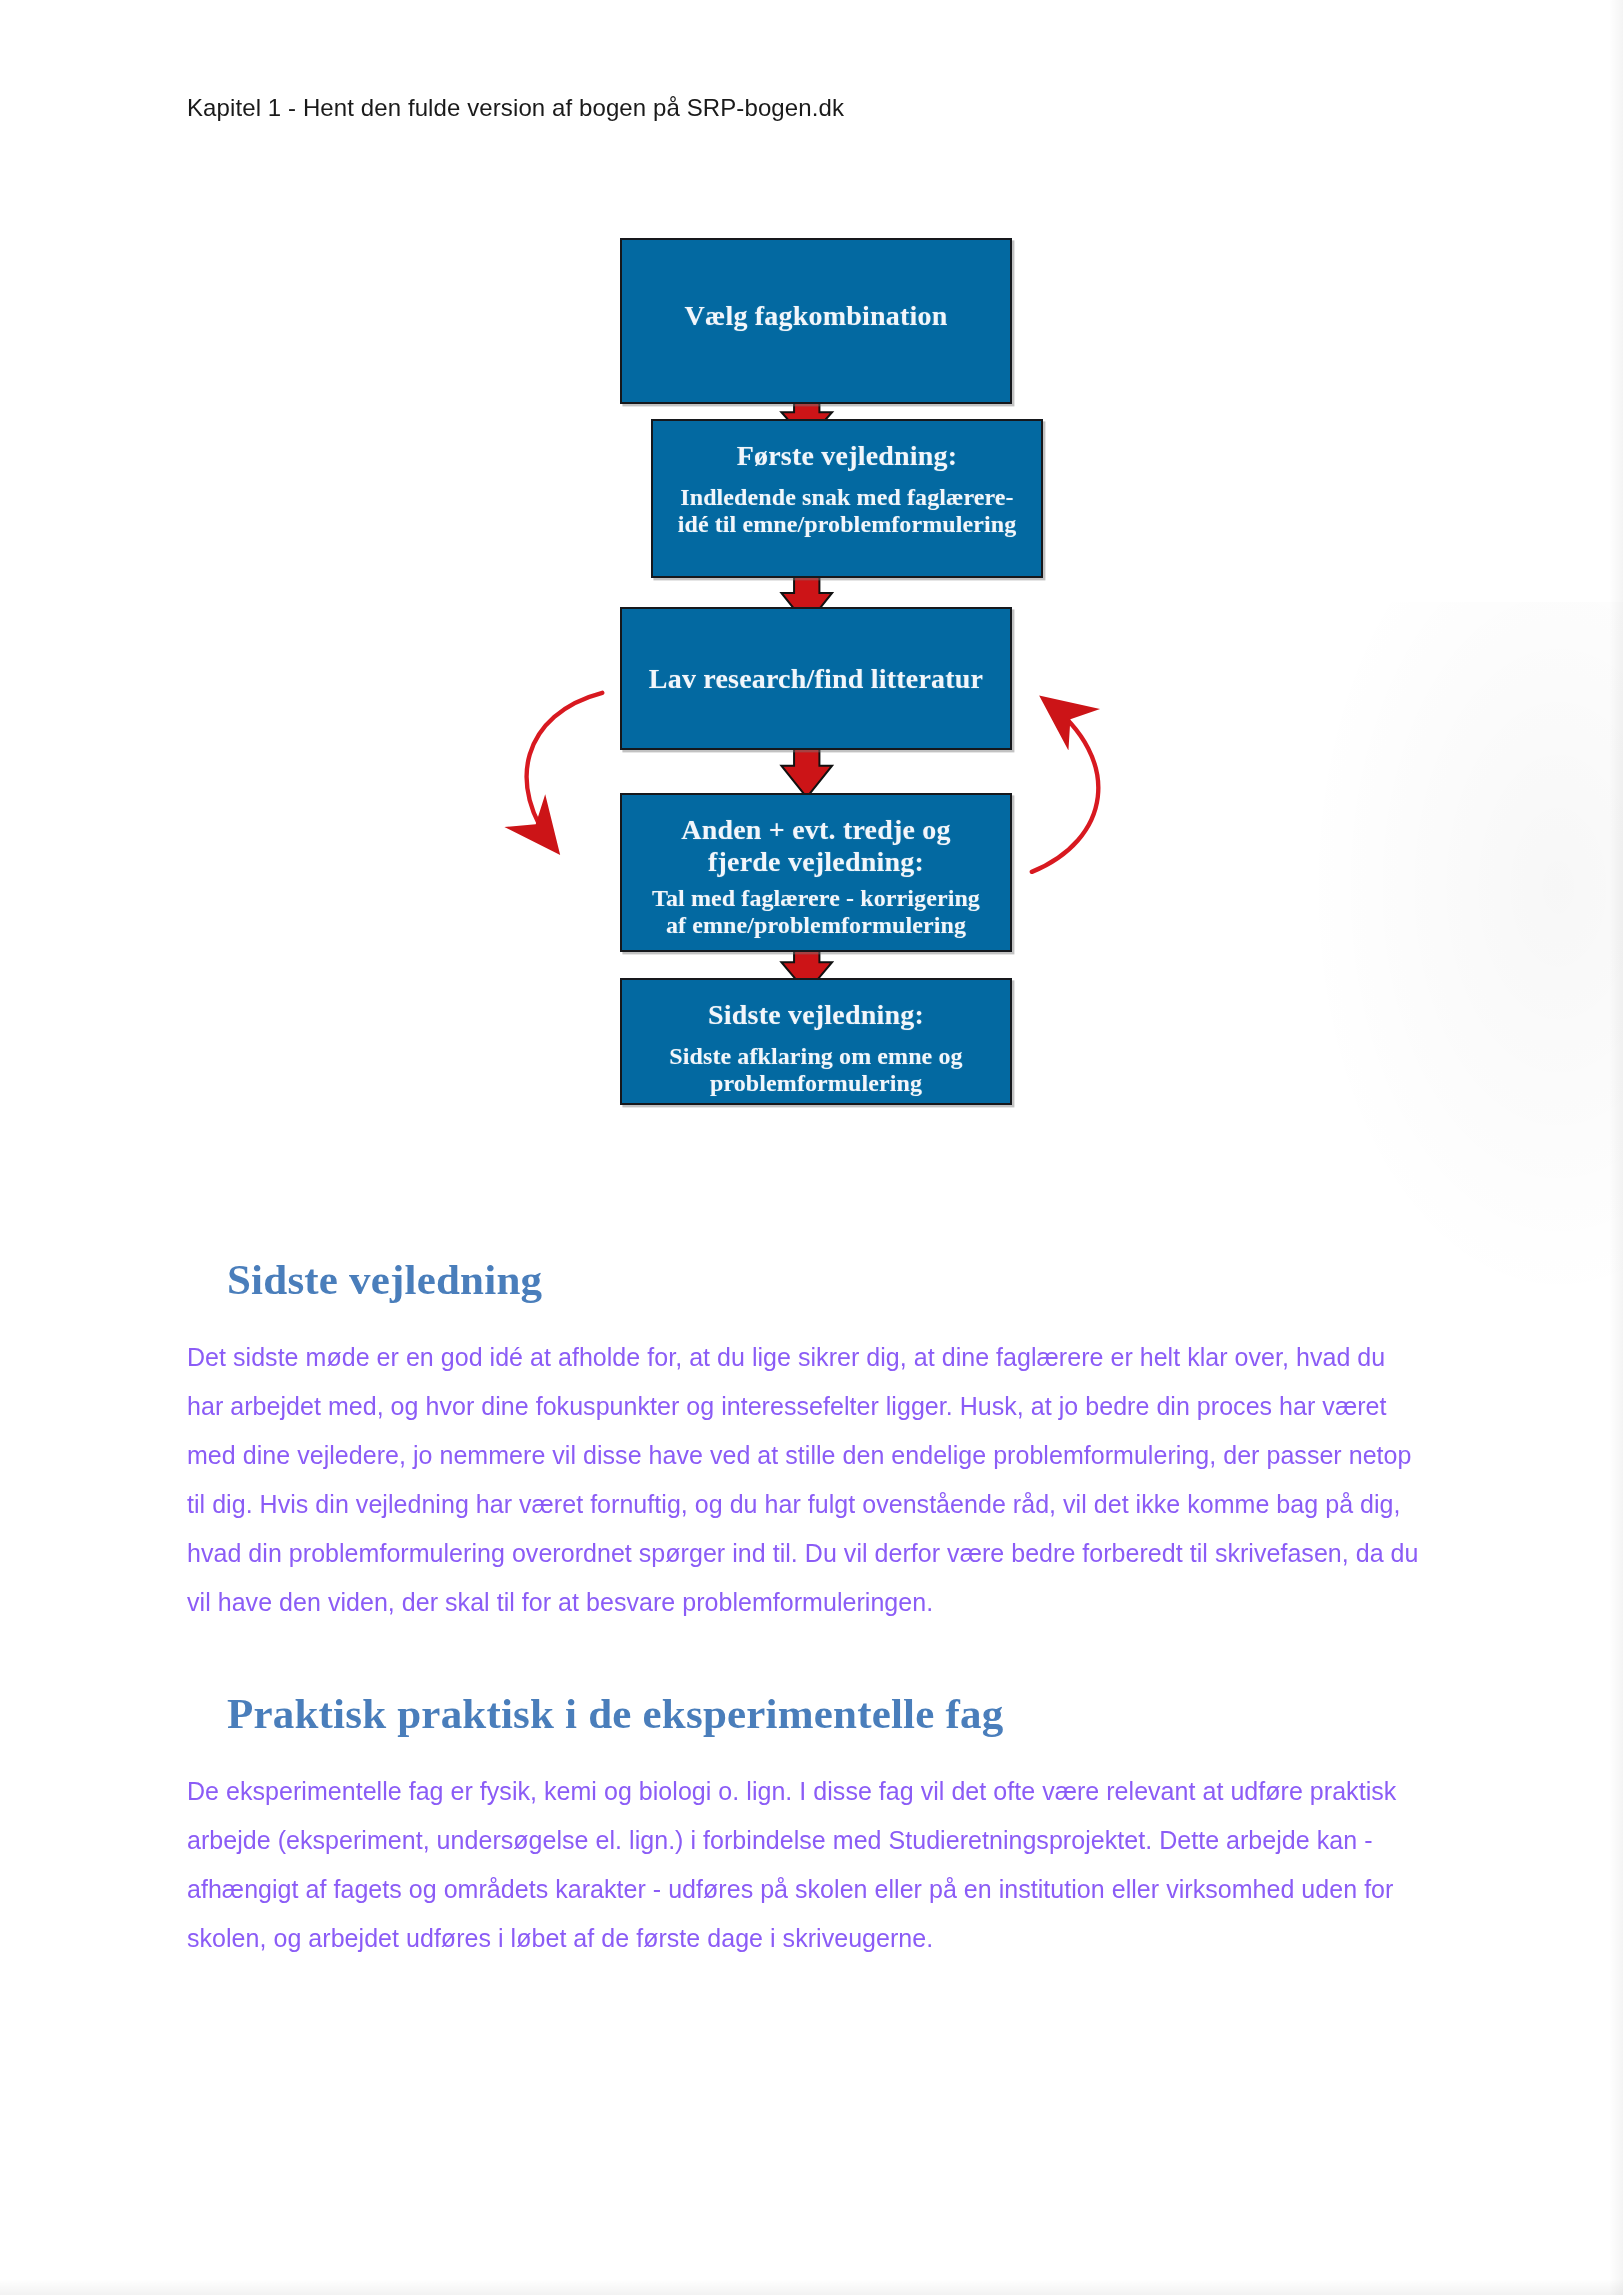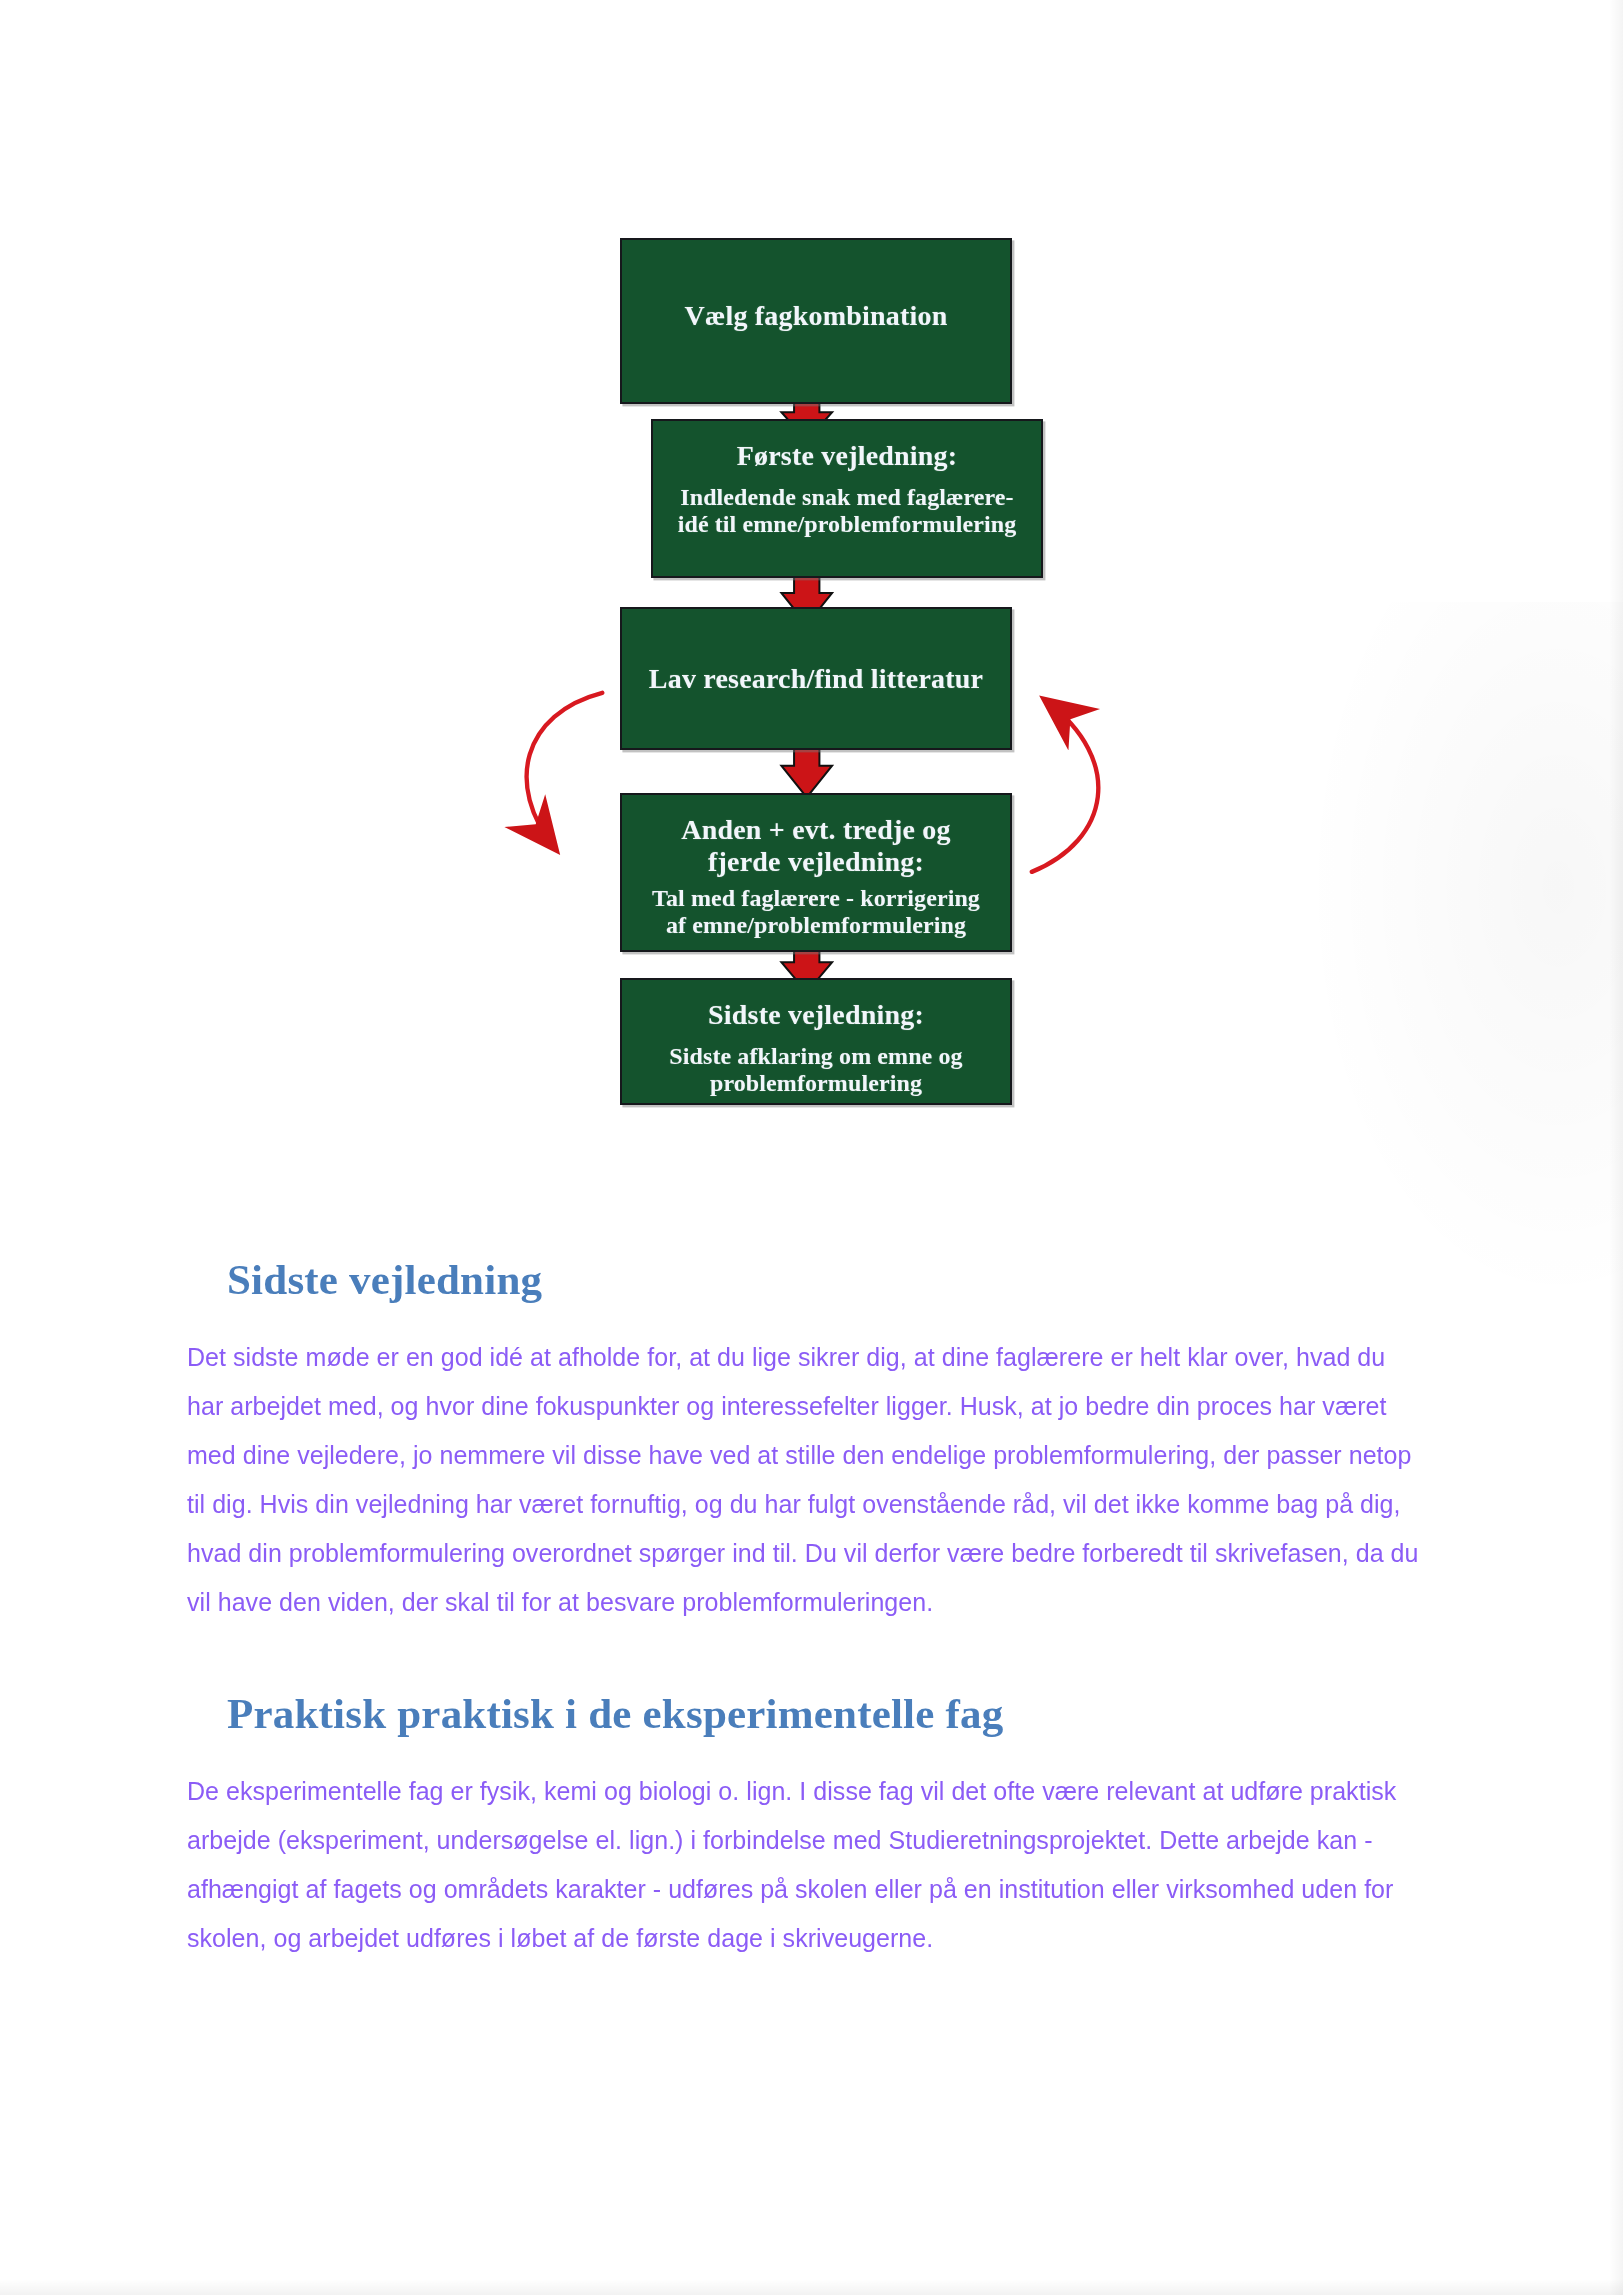"Kapitel 1 - Hent den" div.doc-header { html: none -> <div>Kapitel 1 - Hent den fulde version af bogen på SRP-bogen.dk</div> }
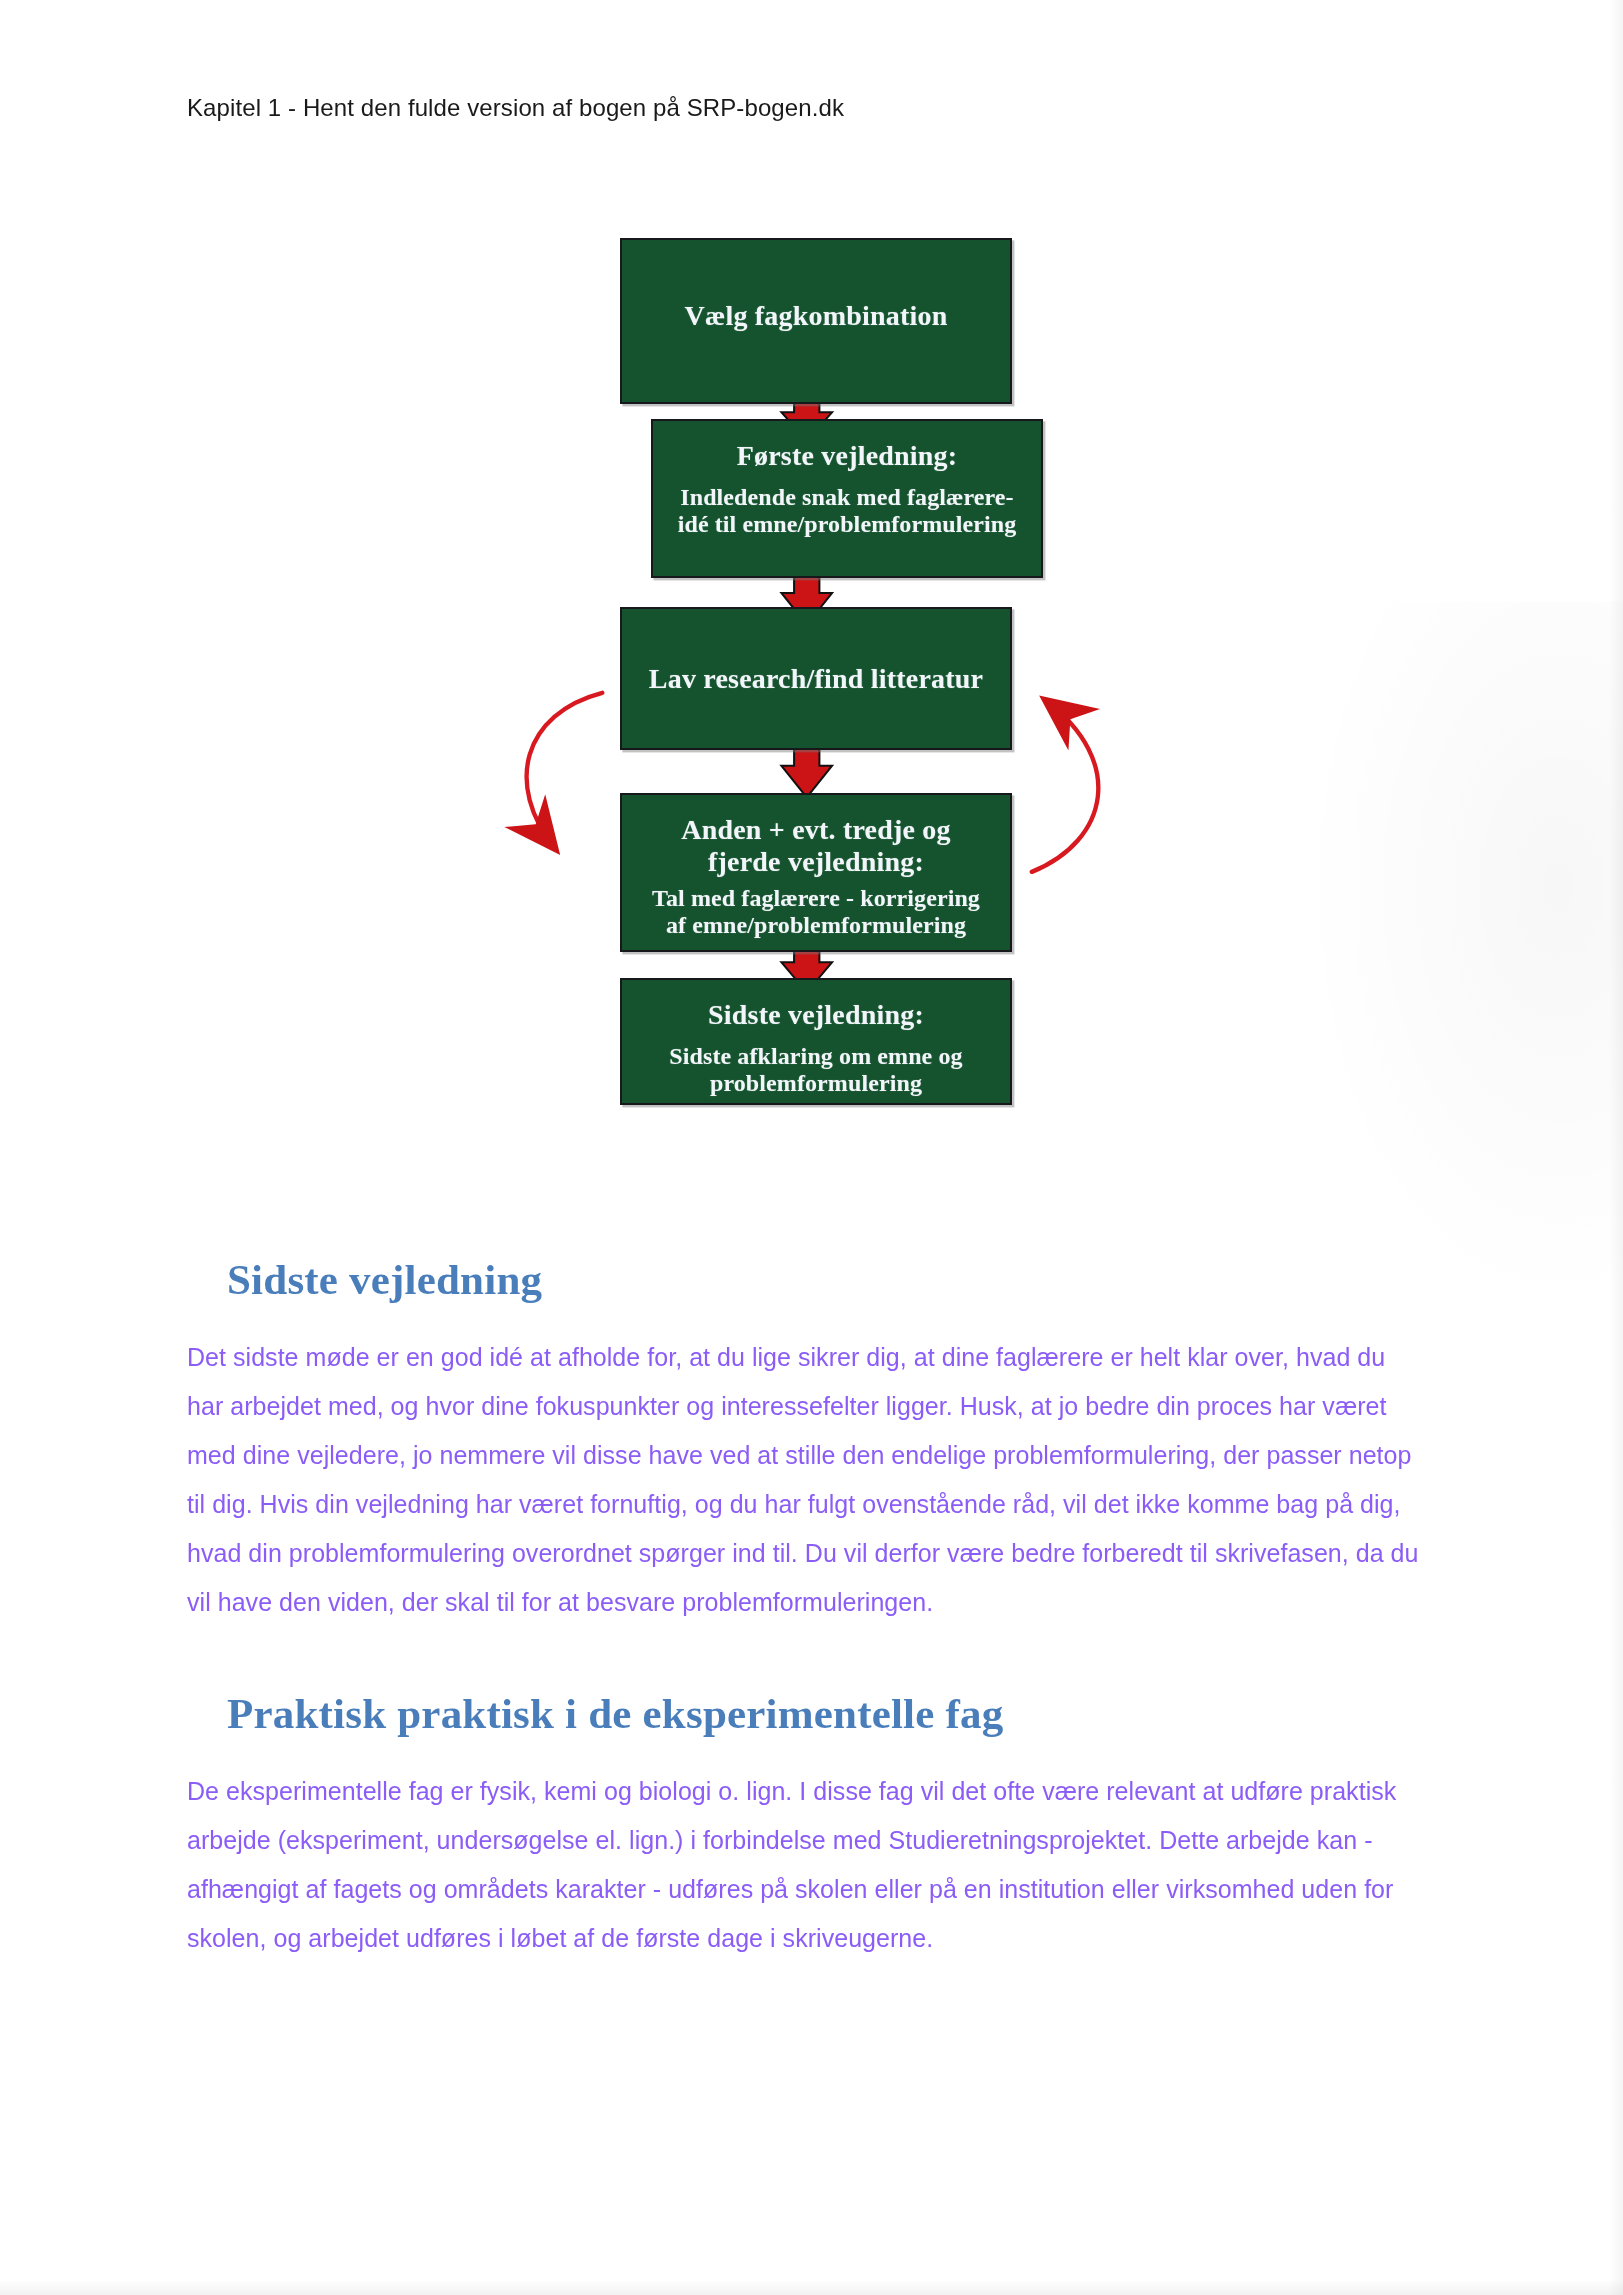"Vælg fagkombination" .flow-box { background: #14532d -> #0369a1 }
